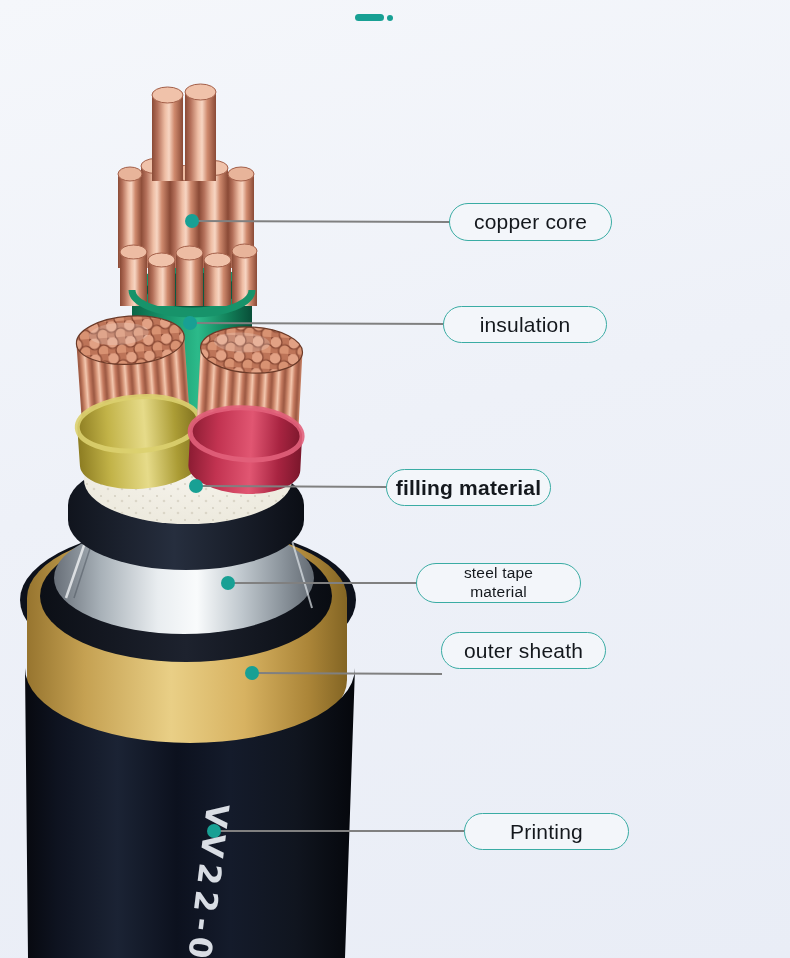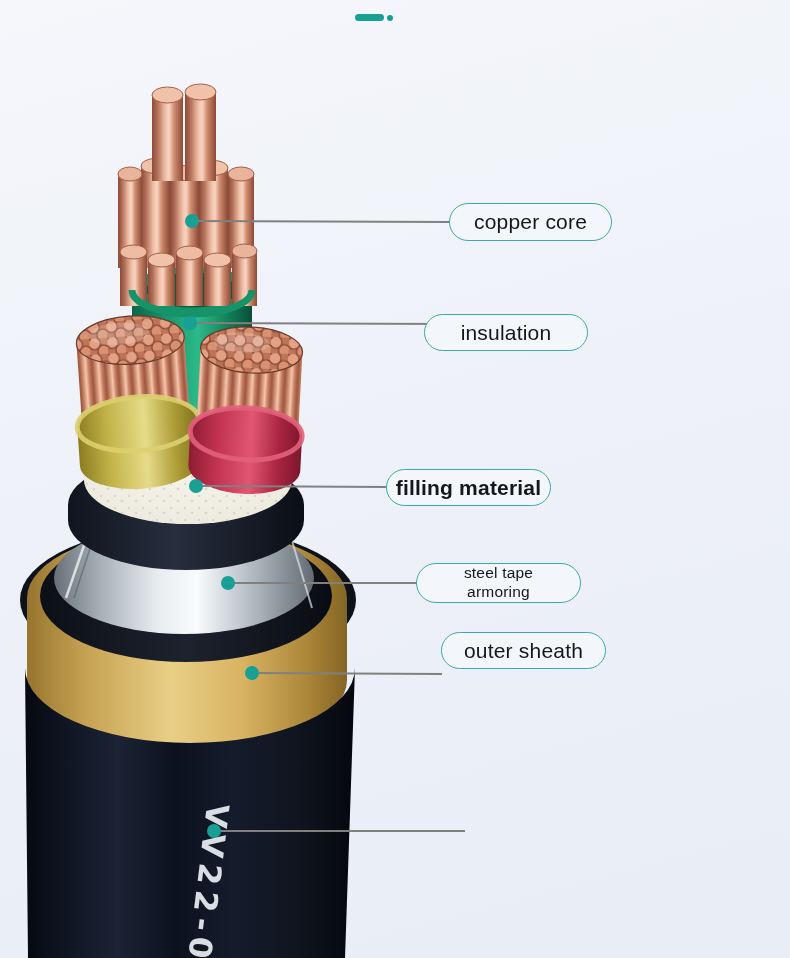"insulation" div.pill { left: 424px -> 443px; margin-top: 8px -> none }
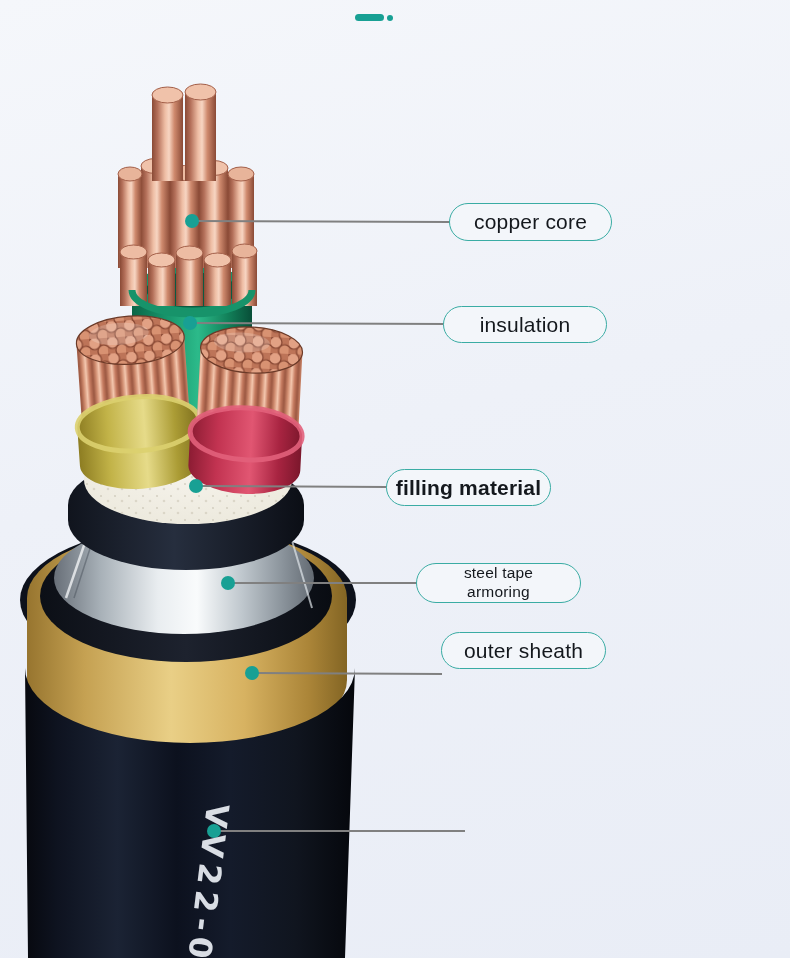"armoring" span { text: armoring -> material }
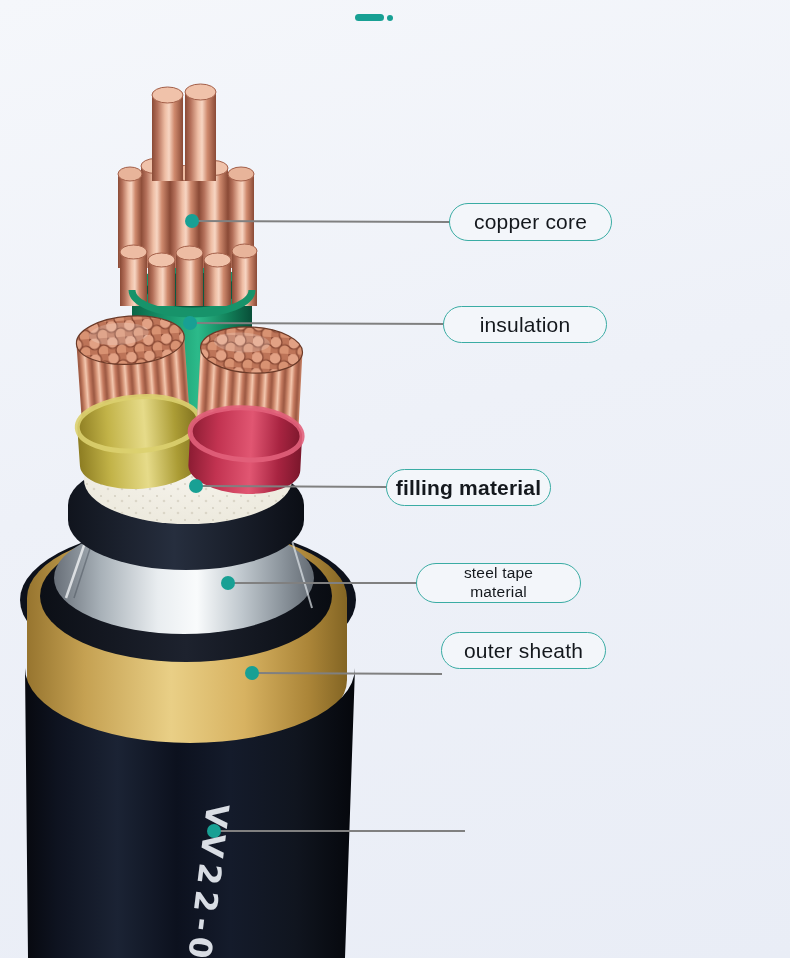"Printing" div.pill { html: none -> <div>Printing</div> }
